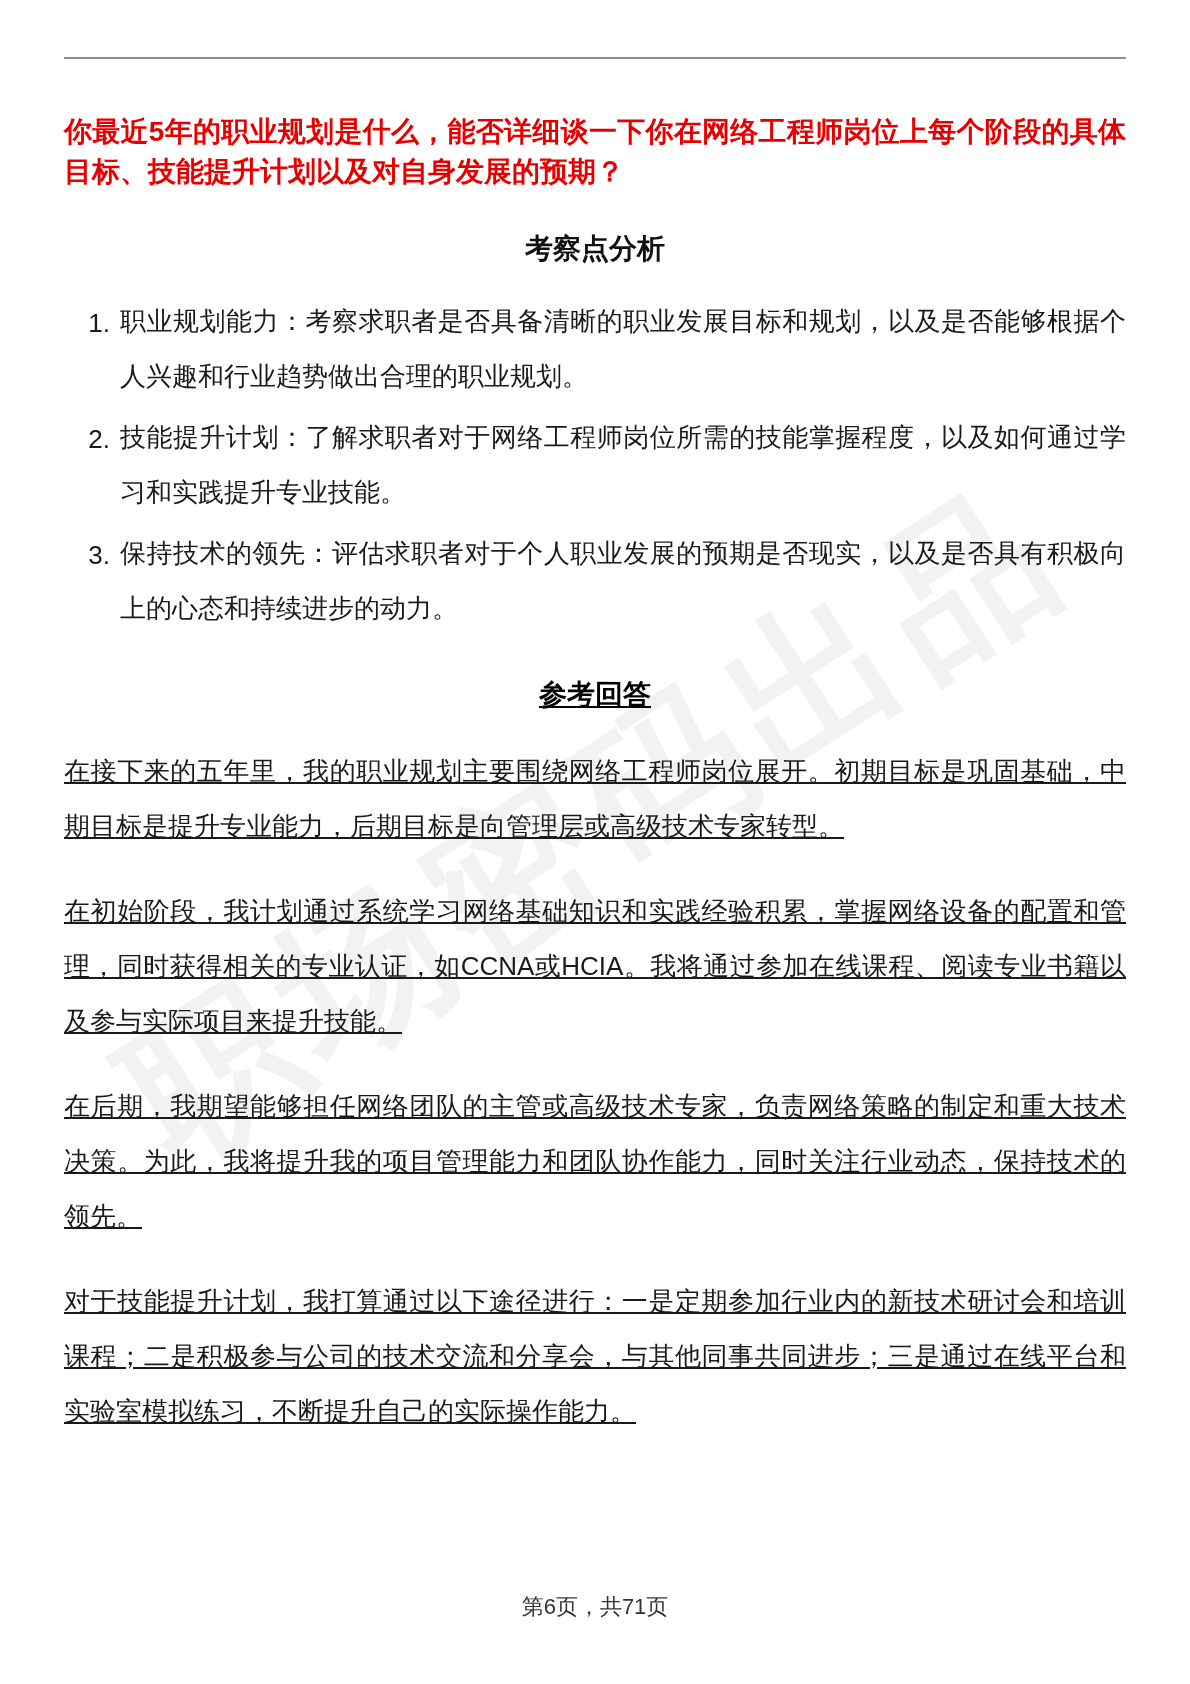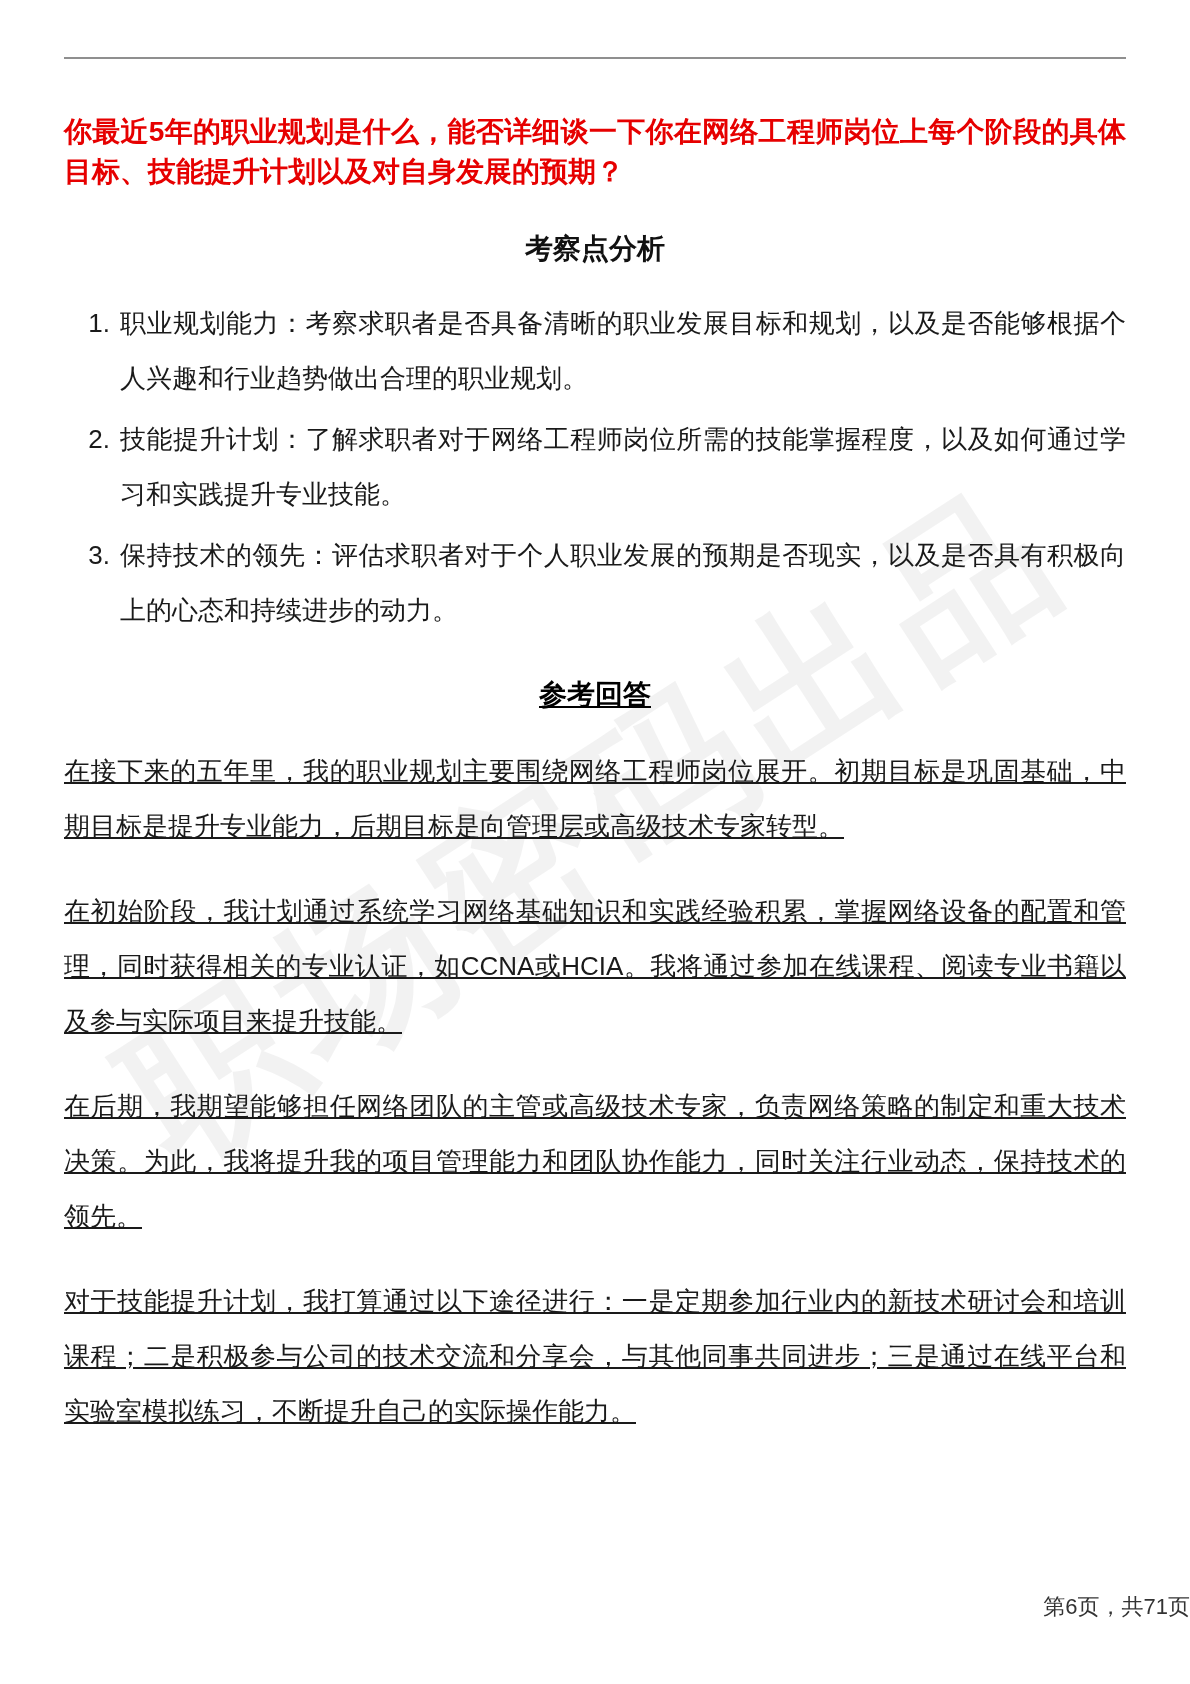"职业规划能力：考察求职者是否具备清晰的职业发展目标和规划，以及是否能够根据个人兴" .analysis-item .item-text { font-family: none -> Liberation Mono, monospace }
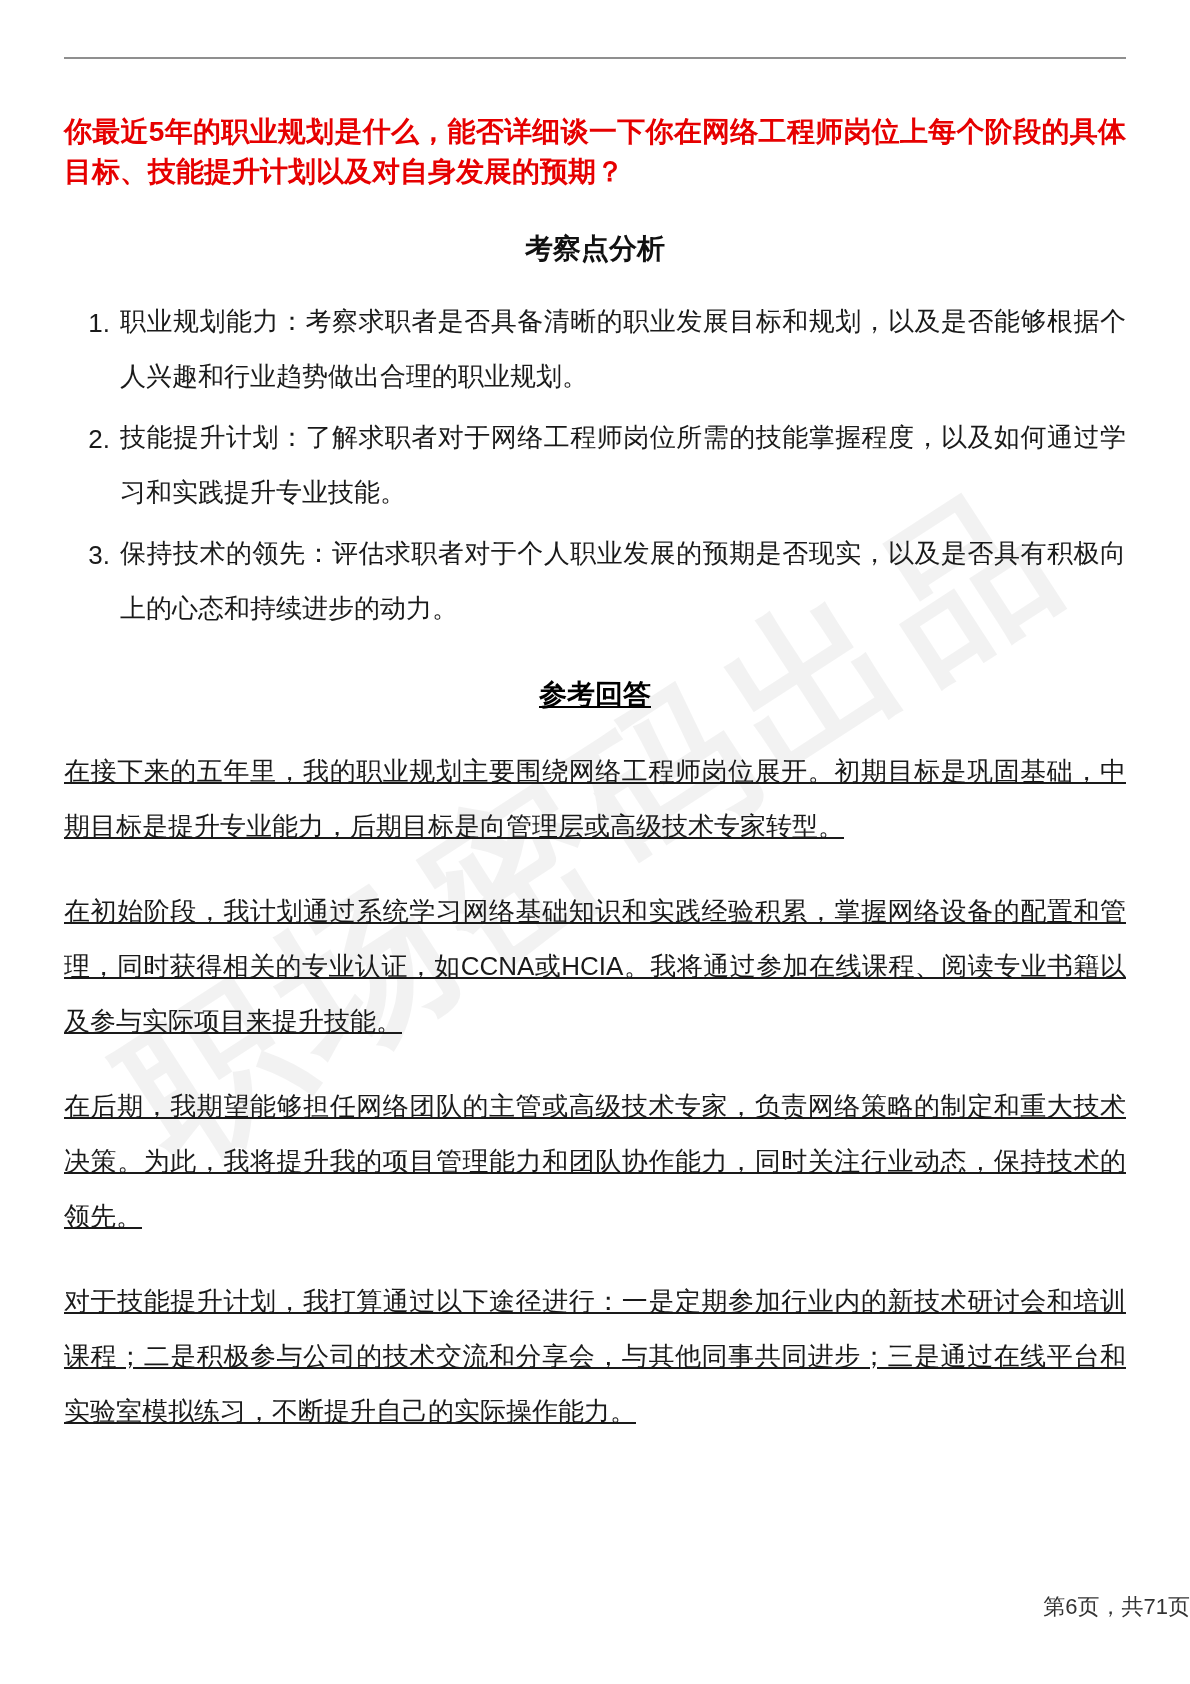"第6页，共71页" .footer { text-align: right -> center }
